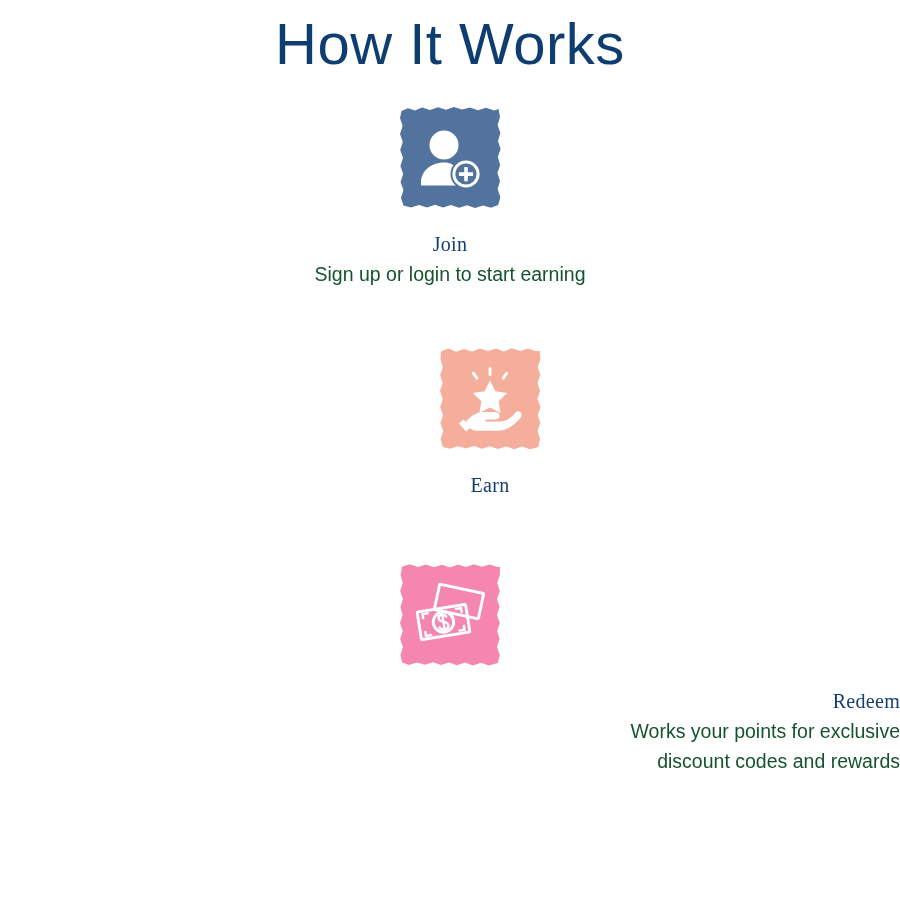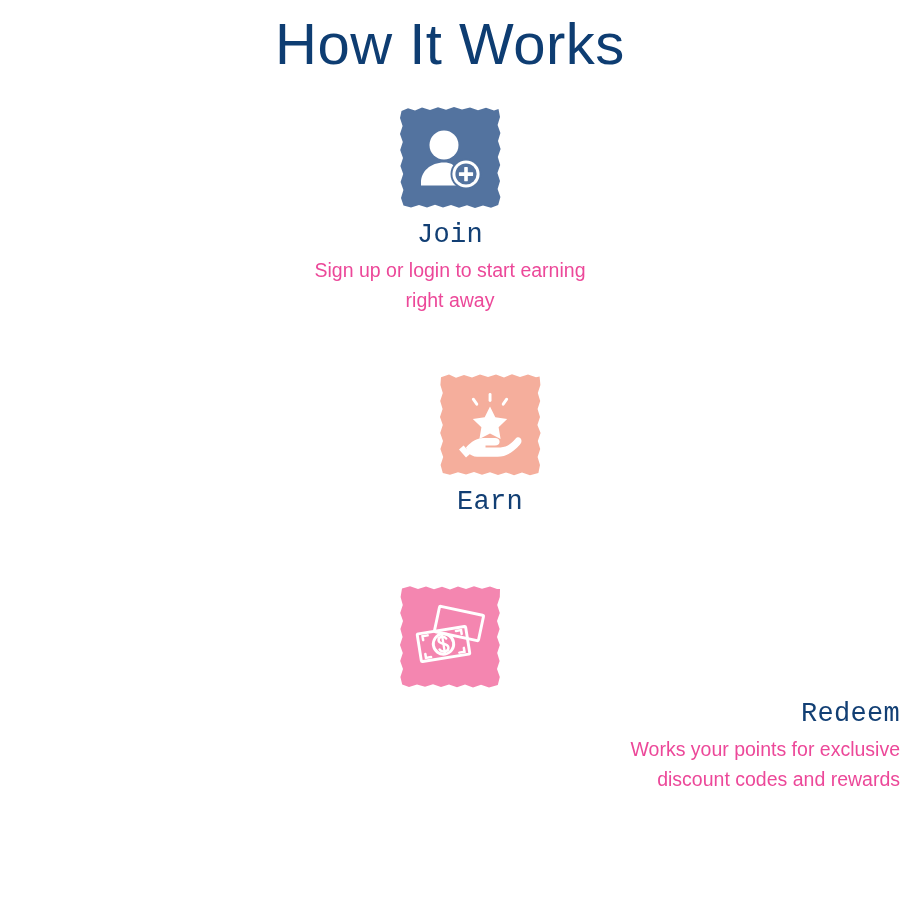"Join" .step-label { font-family: Liberation Mono, monospace -> Liberation Serif, serif; font-size: 27px -> 20px; margin-top: 7px -> 20px }
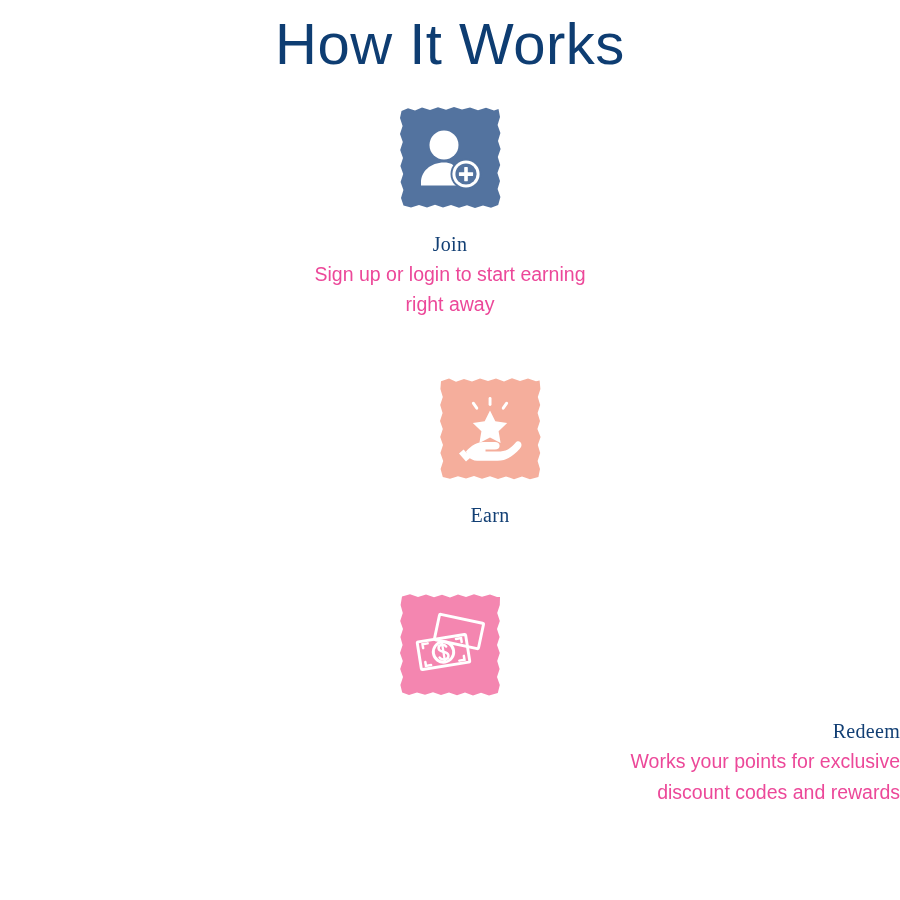"Sign up or login to" .step-desc { color: #ec4899 -> #14532d }
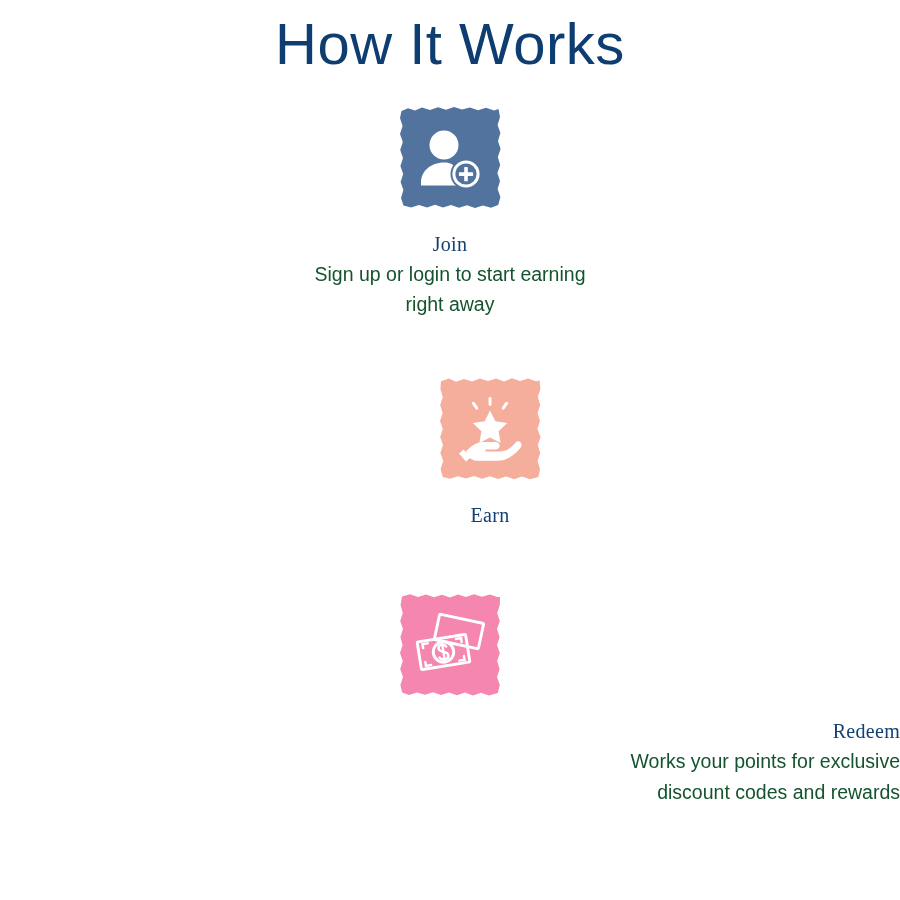"right away" span.line { html: <span>right away</span> -> none }
